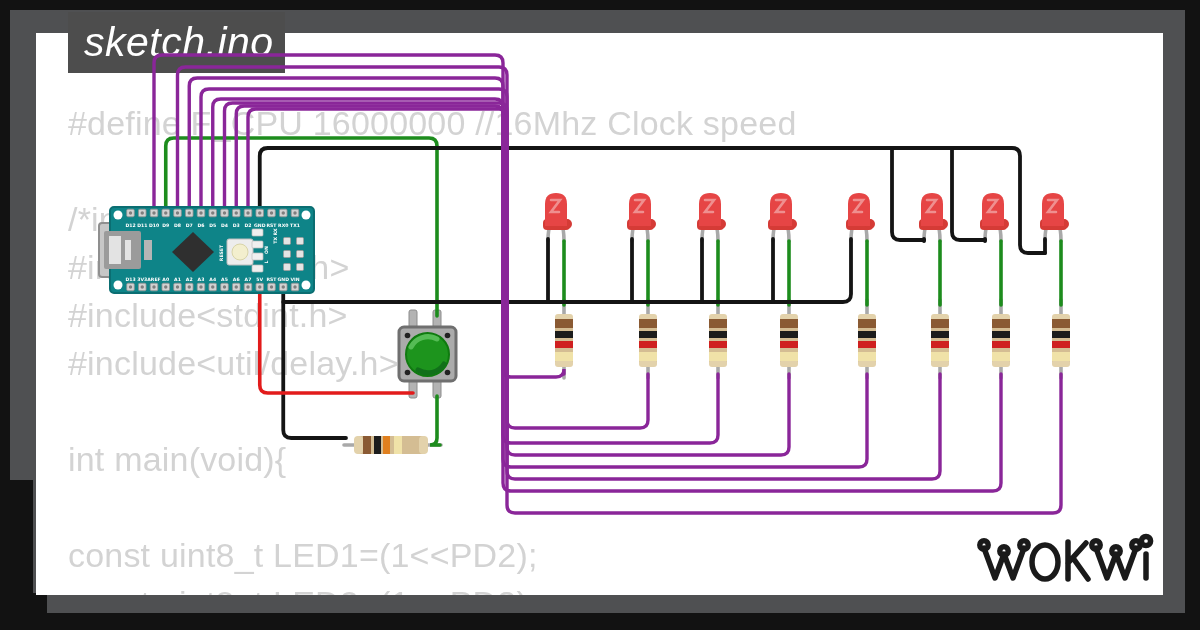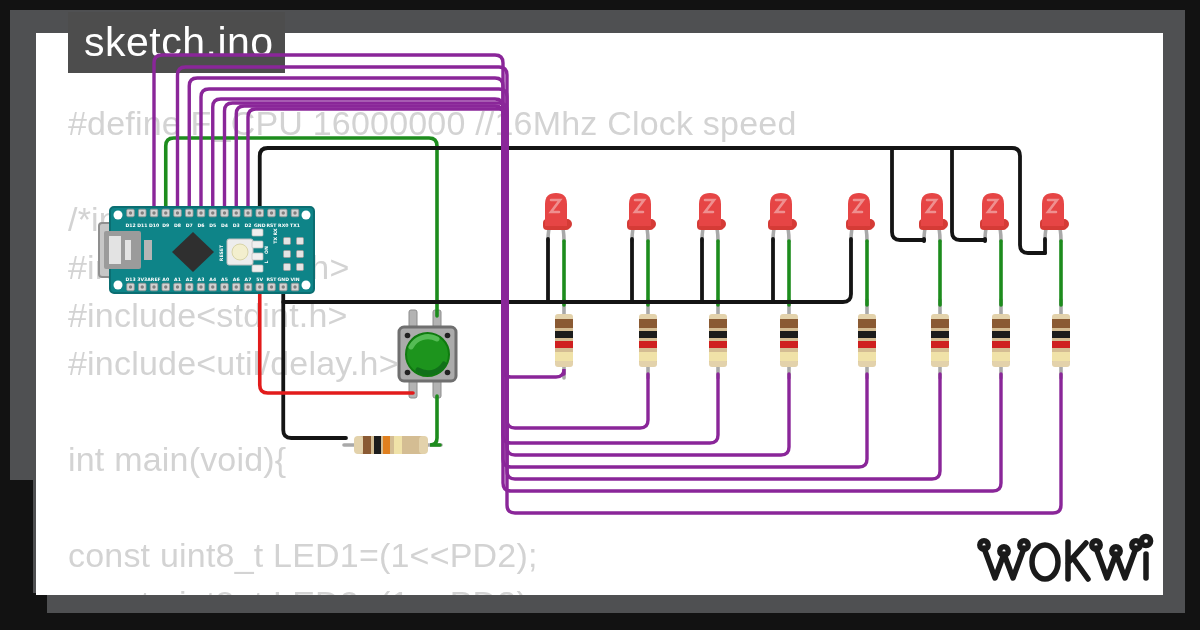"sketch.ino" .tab { font-style: none -> italic }
